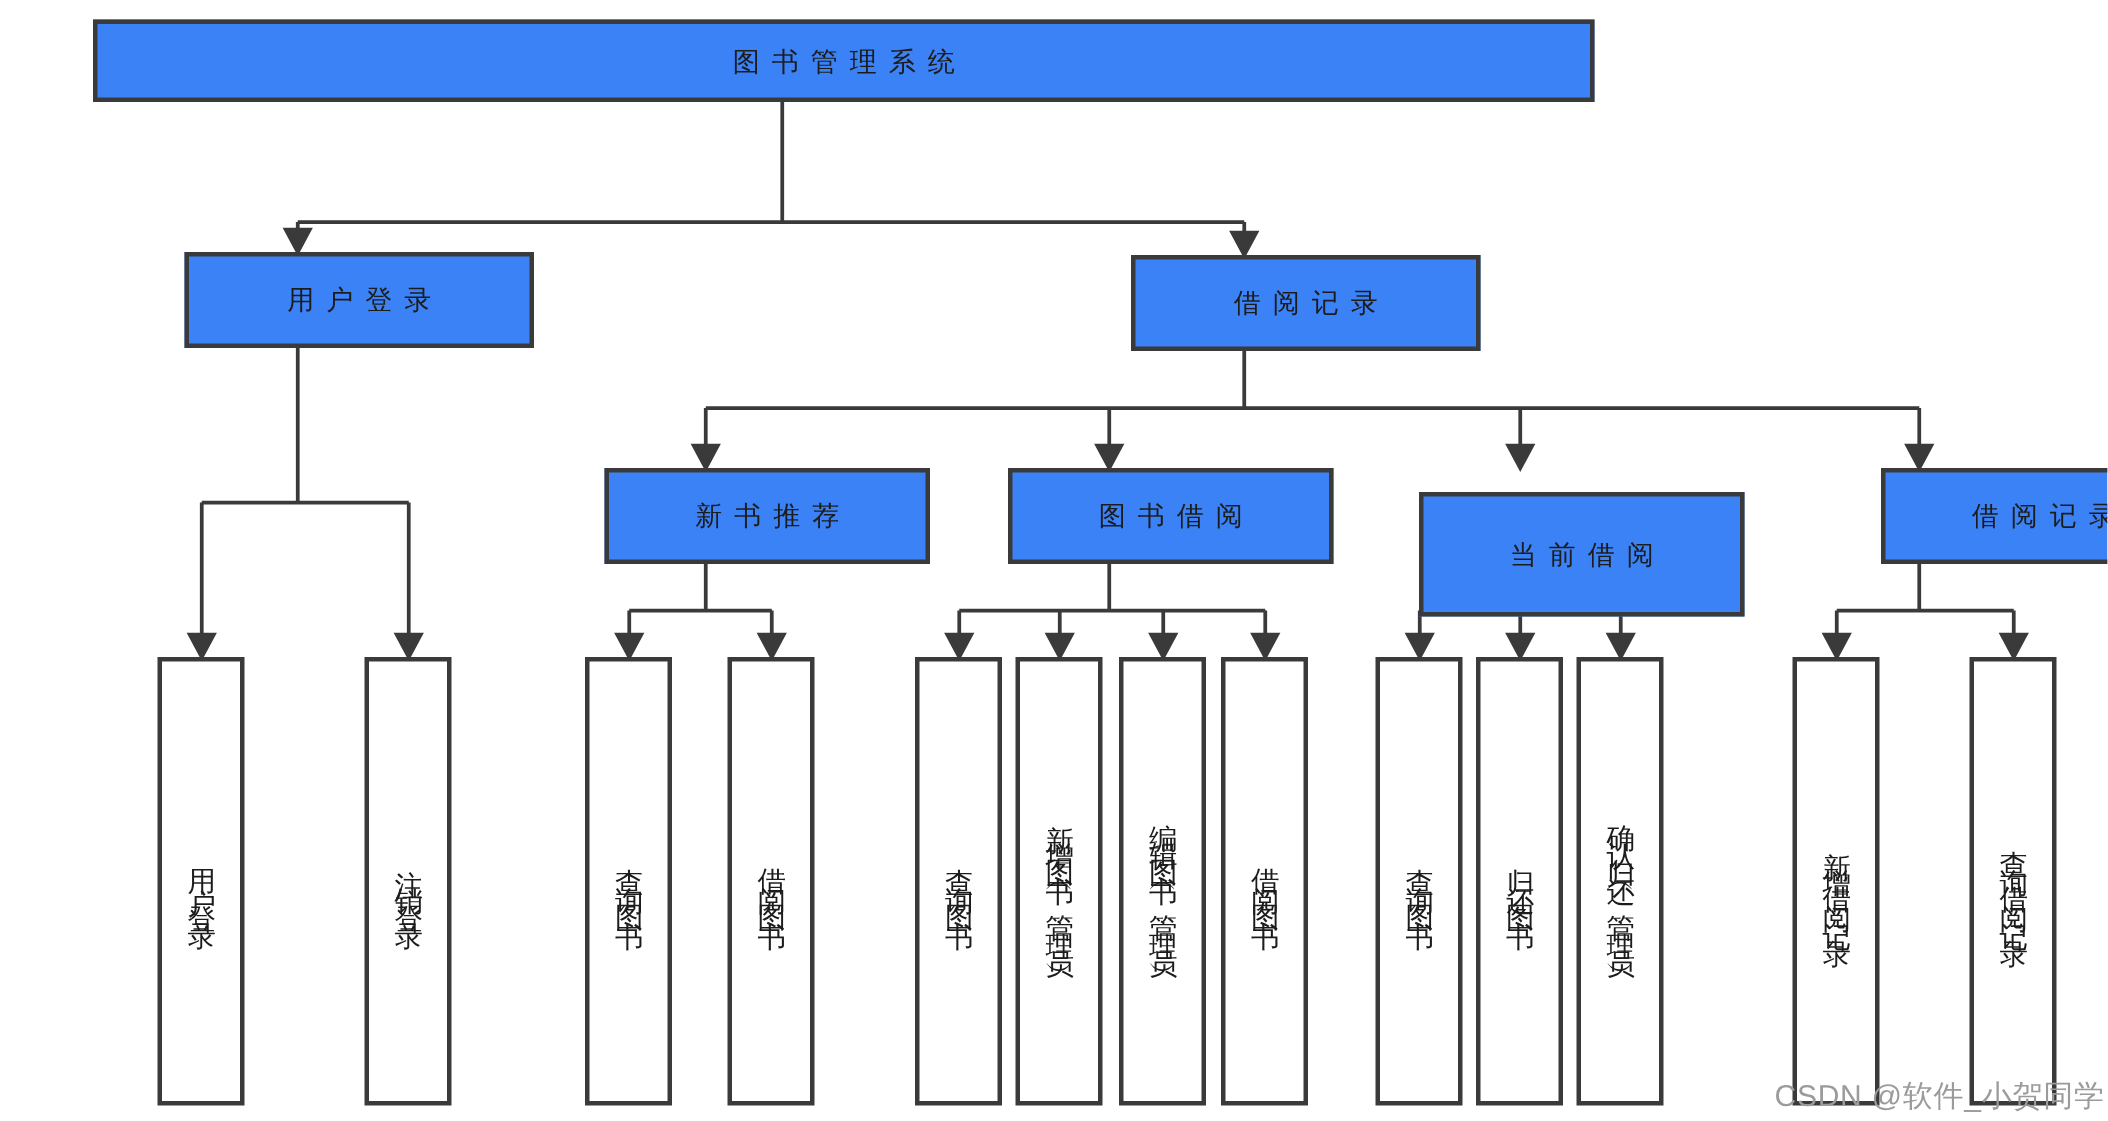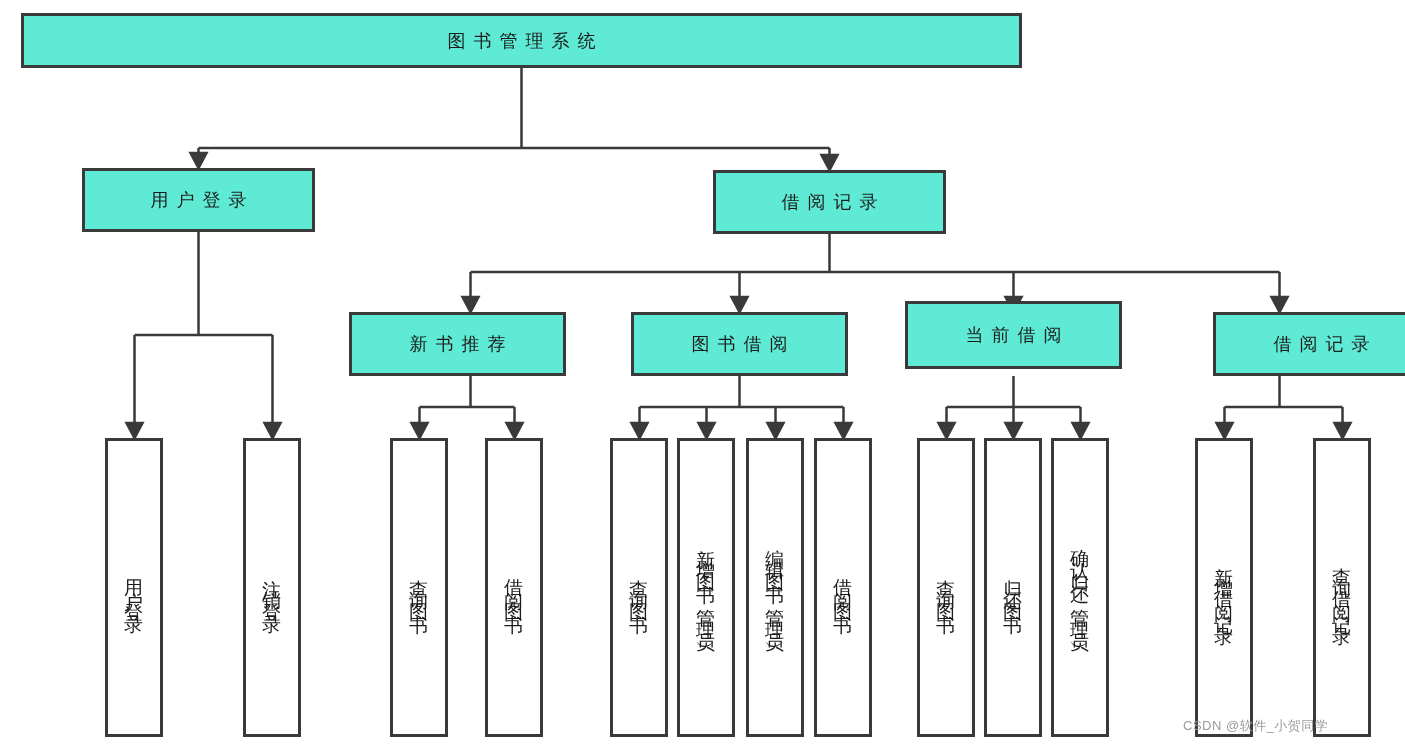"图书管理系统" .hnode { background: #5eead4 -> #3b82f6; margin-left: none -> 41px }
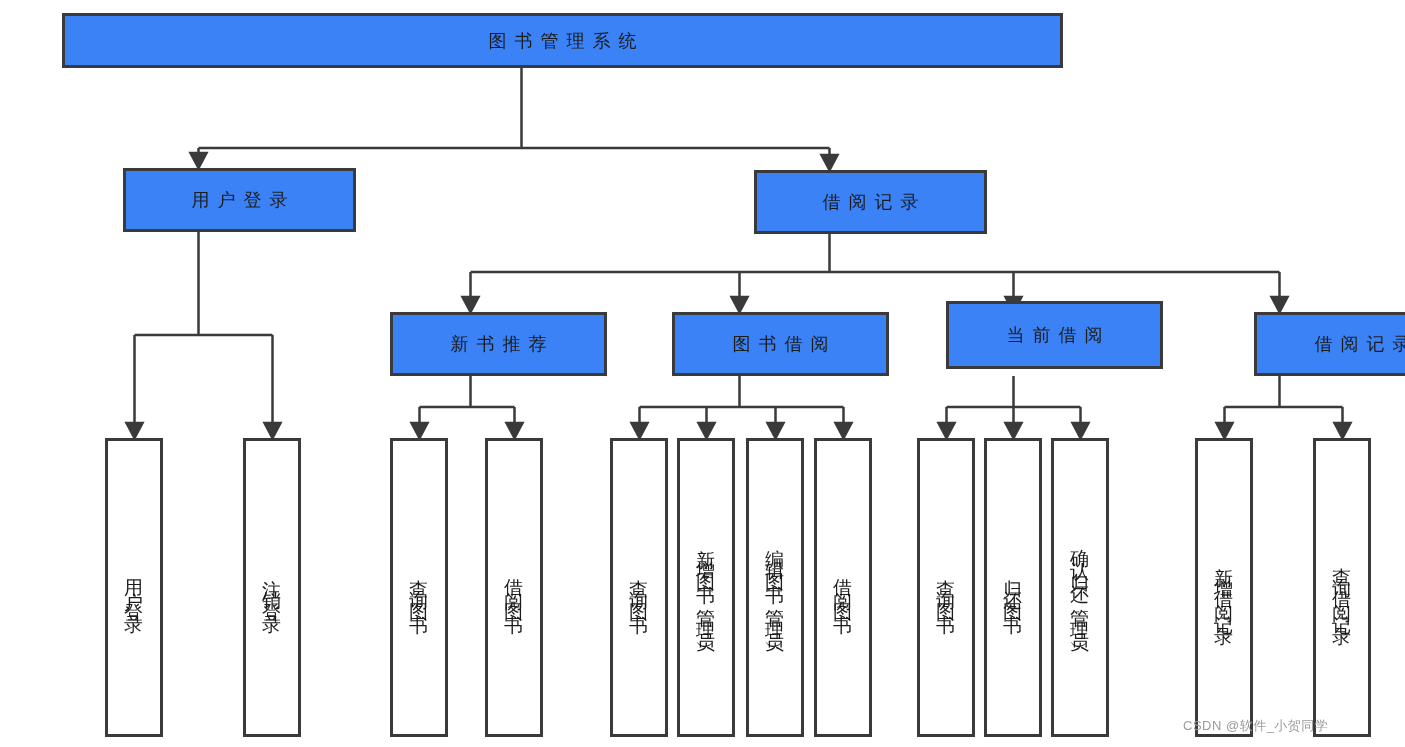"新书推荐" div.hnode { left: 349px -> 362px }
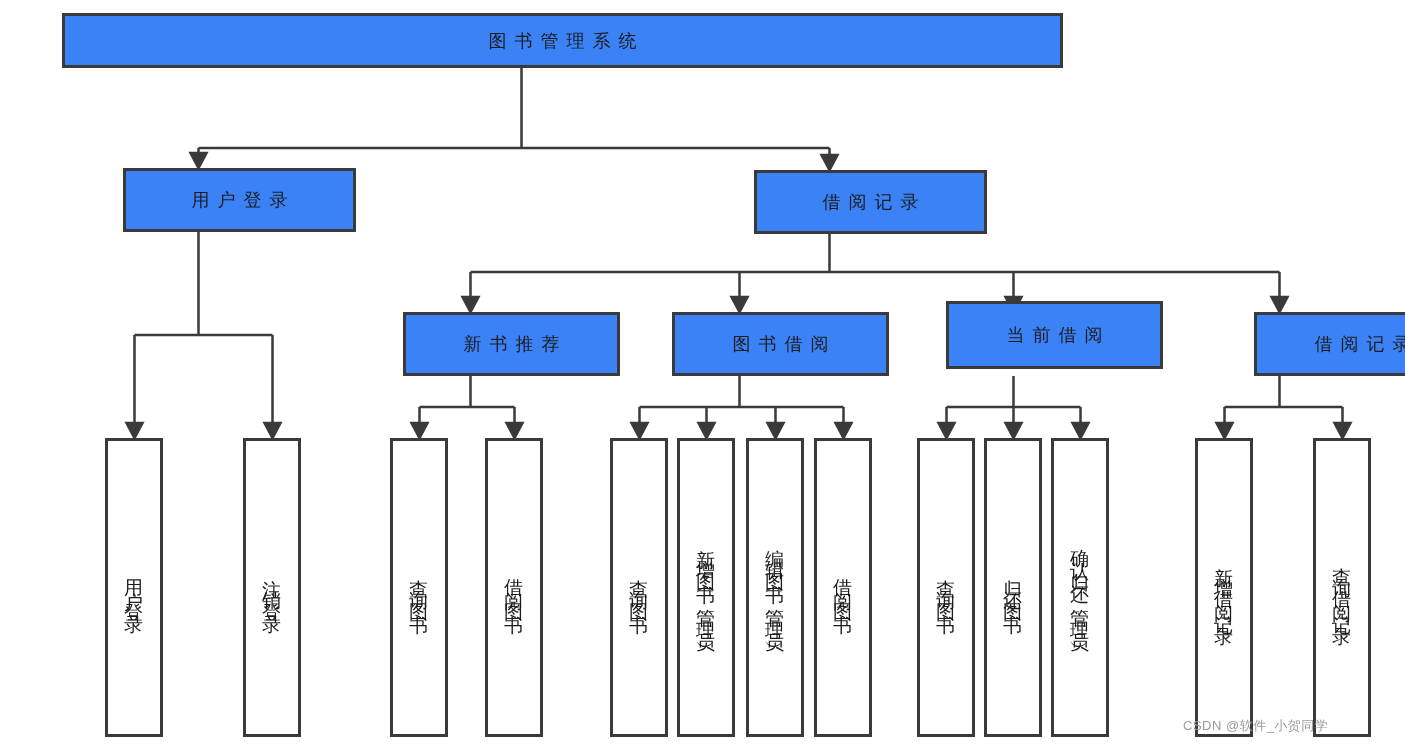"当前借阅" div.hnode { height: 68px -> 83px; top: 301px -> 328px }
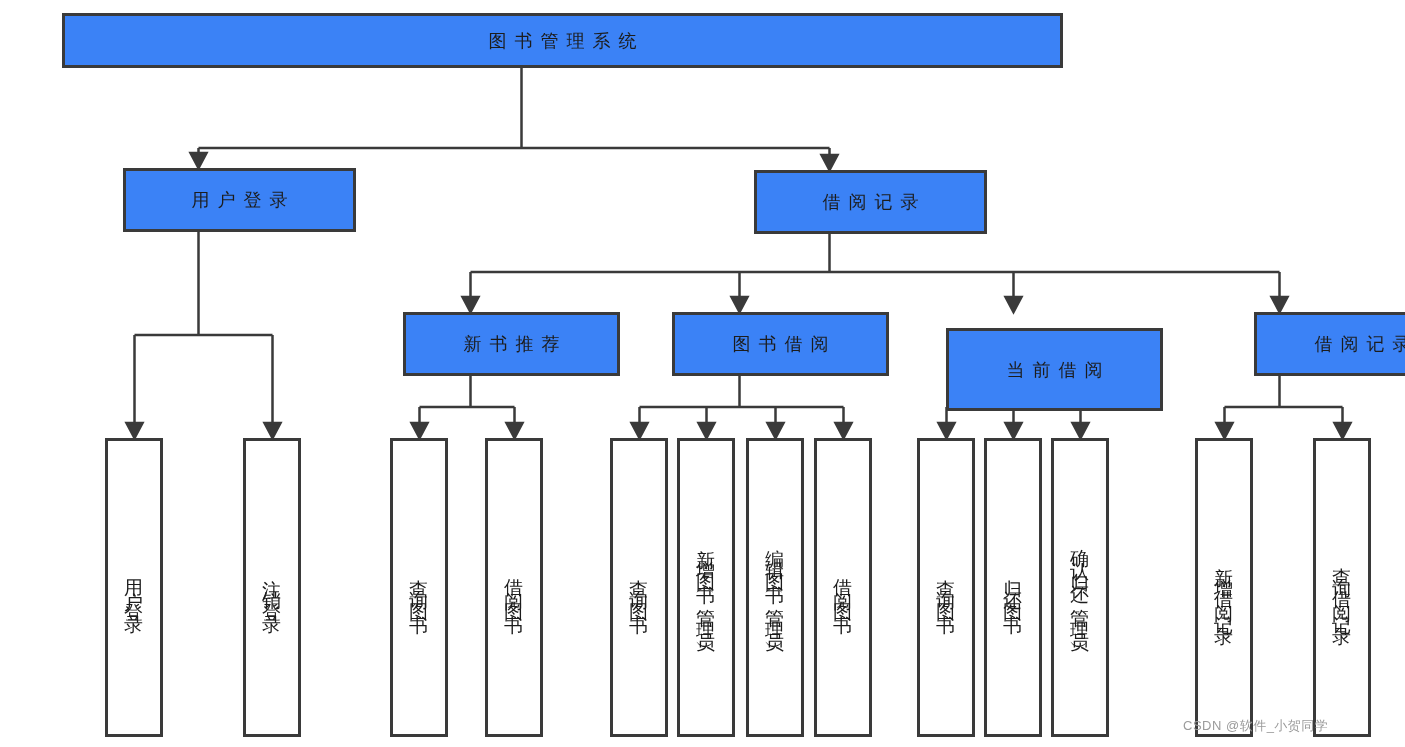"CSDN @软件_小贺同学" .watermark { font-size: 13px -> 20px }
